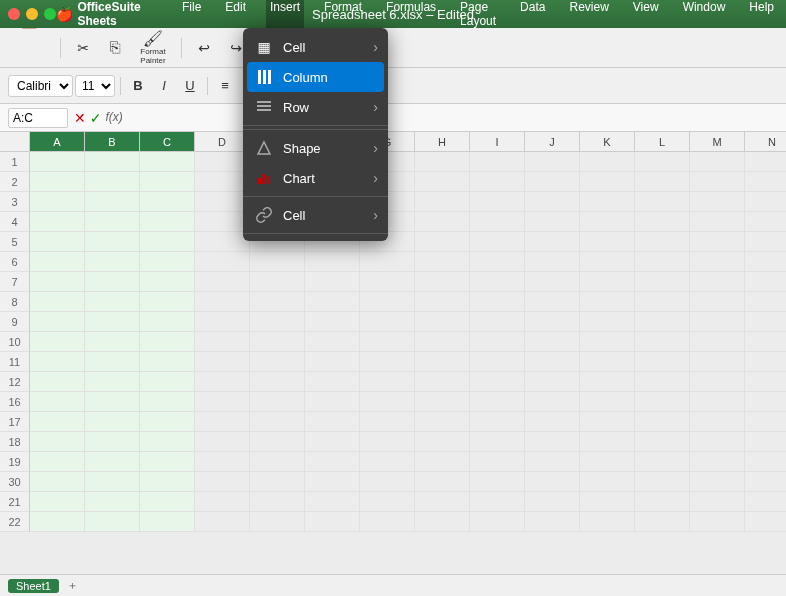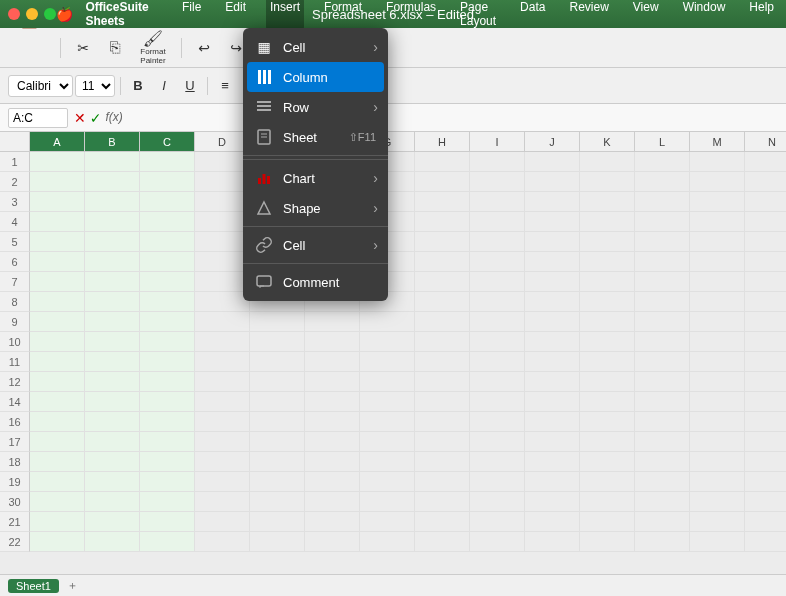"OfficeSuite Sheets" .app-name { margin-left: 8px -> none }
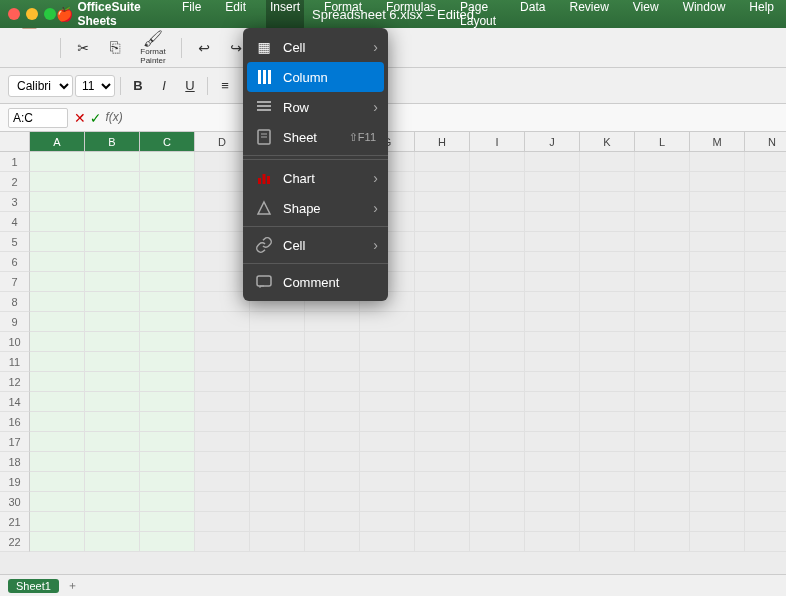"Sheet" div.menu-item { html: <div> <span> <svg> <rect></rect> <line></line> <line></line> </svg> </span> <span>Sheet</span> <span>⇧F11</span> </div> -> none }
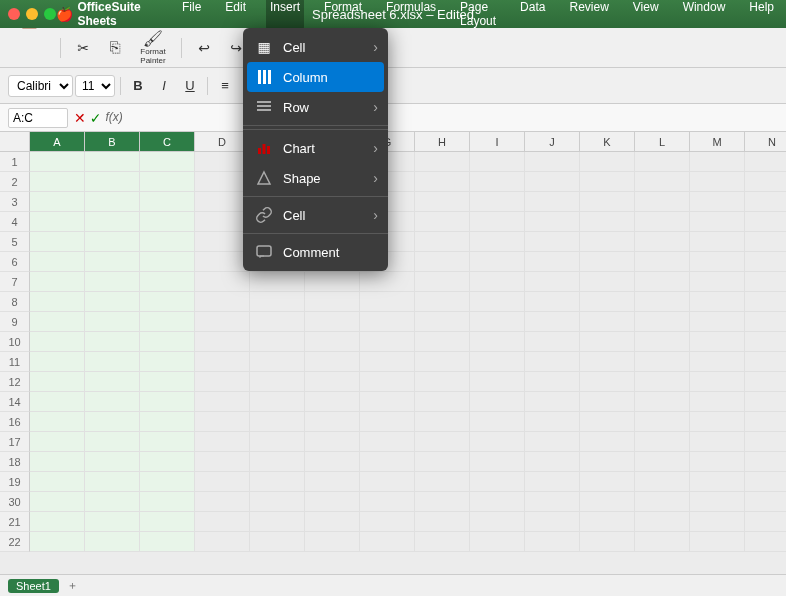"Chart" div.menu-item { order: before "Shape" -> after "Shape" }
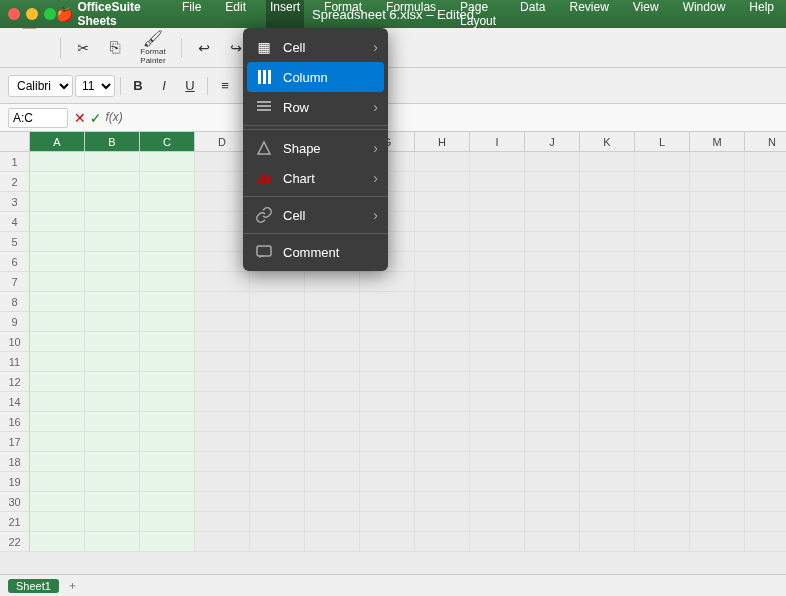"Comment" div.menu-item { html: <div> <span> <svg> <rect></rect> <path></path> </svg> </span> <span>Comment</span> </div> -> none }
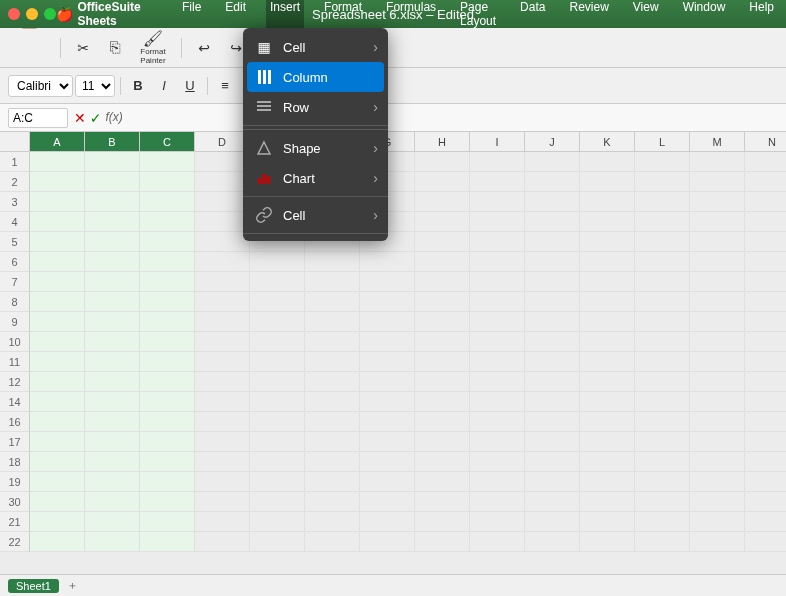"14" div.grid-row { html: <div> <div>14</div> <div></div> <div></div> <div></div> <div></div> <div></div> <div></div> <div></div> <div></div> <div></div> <div></div> <div></div> <div></div> <div></div> <div></div> </div> -> none }
